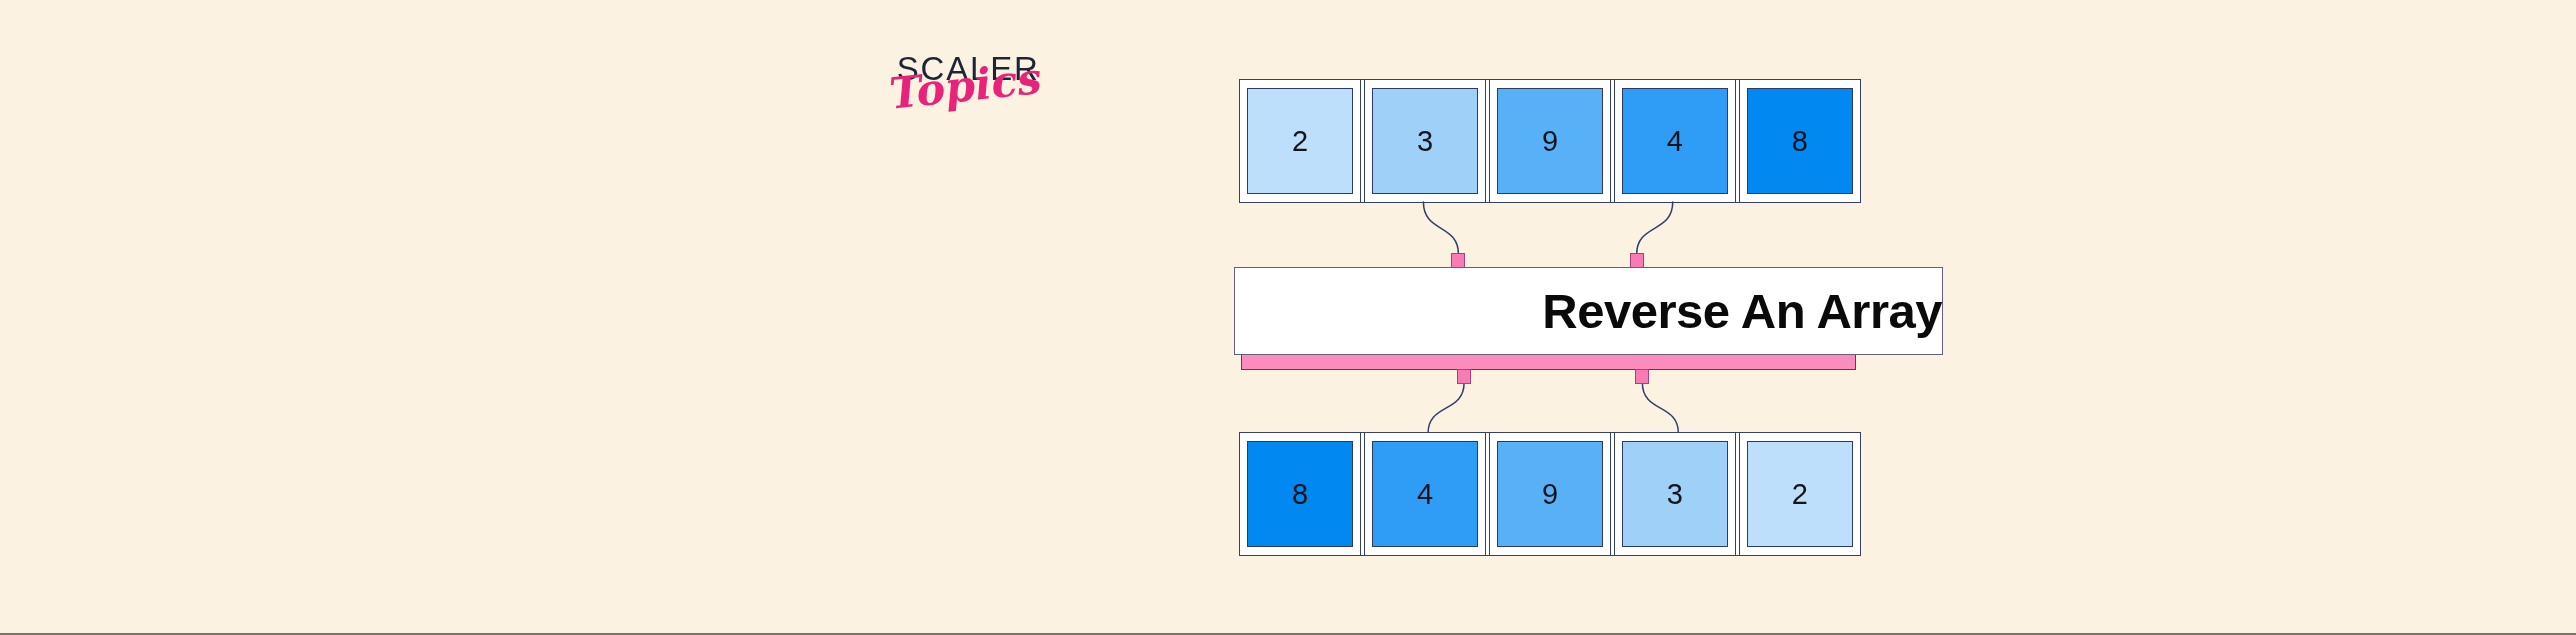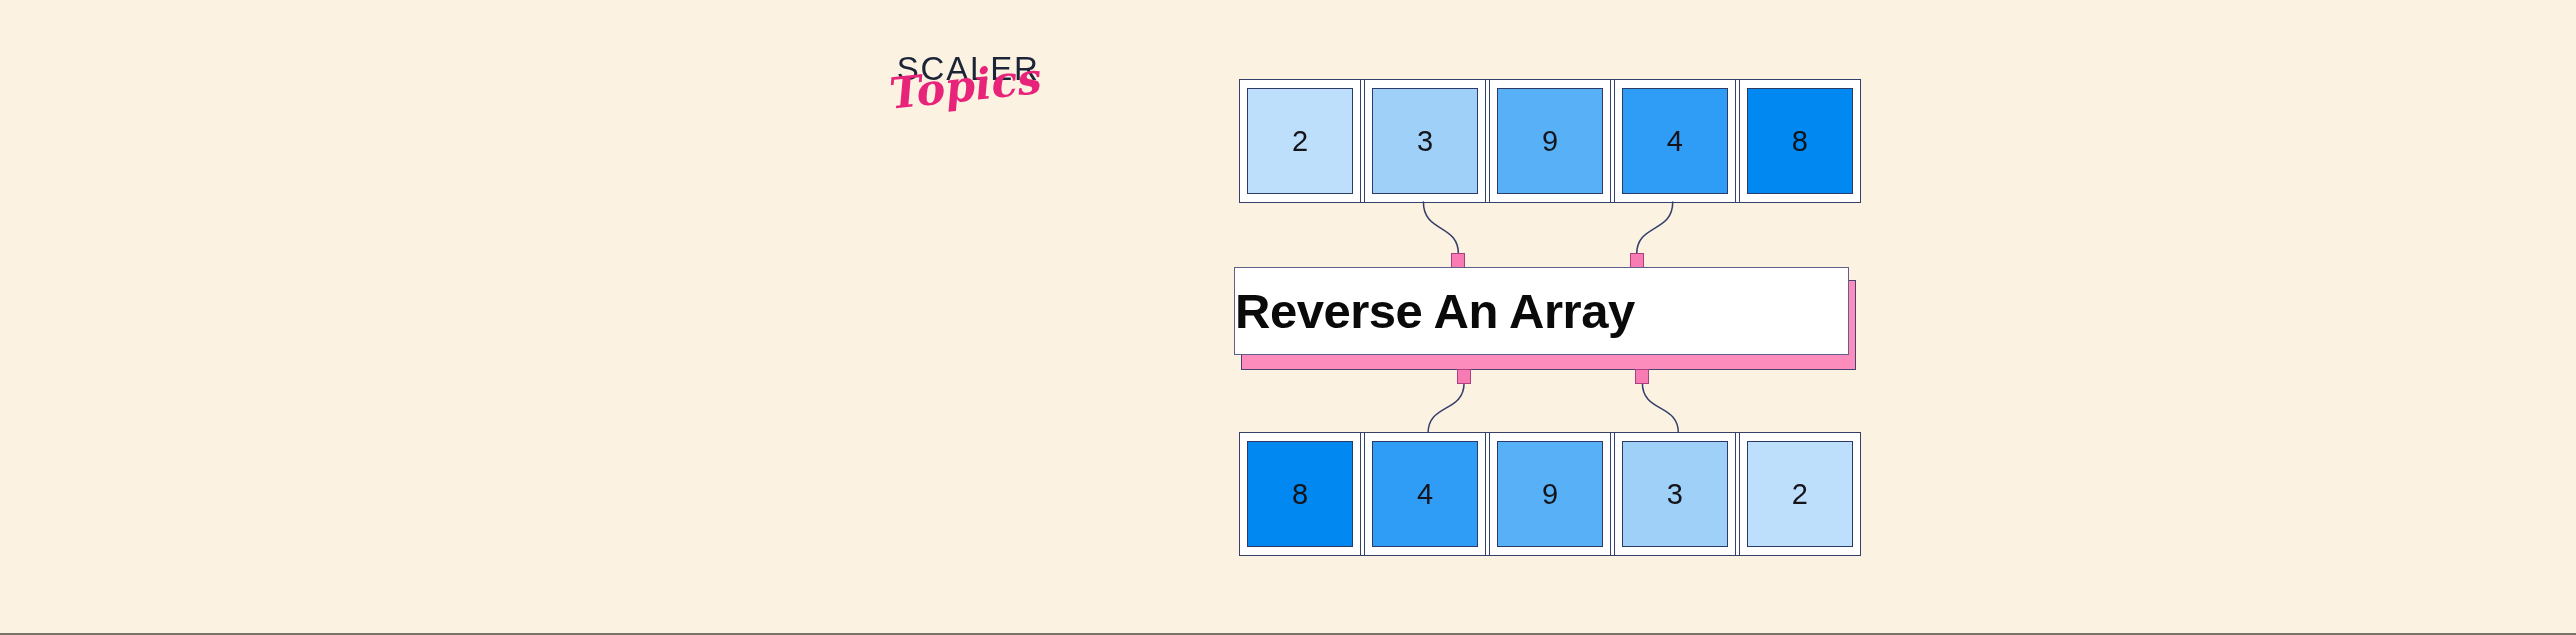"Reverse An Array" .title-box { justify-content: flex-start -> flex-end; width: 615px -> 709px }
